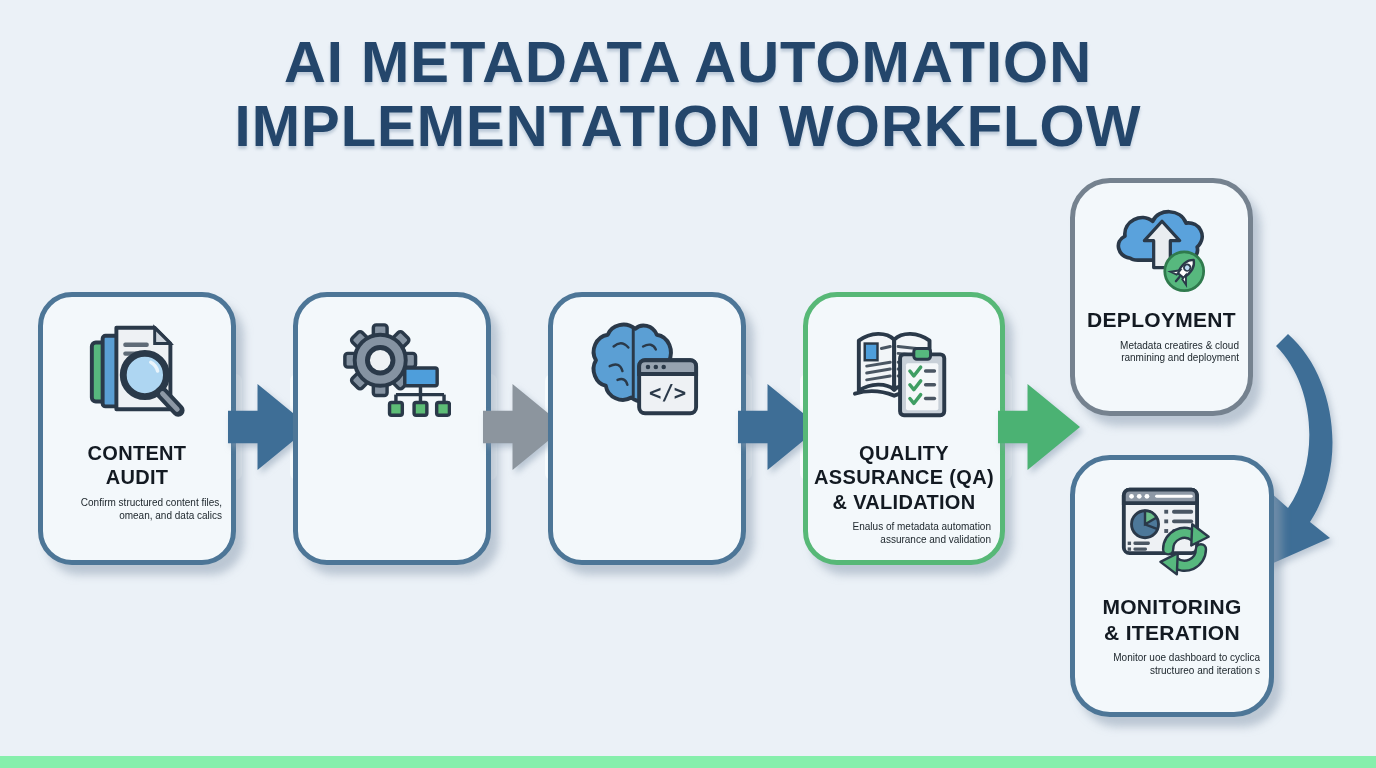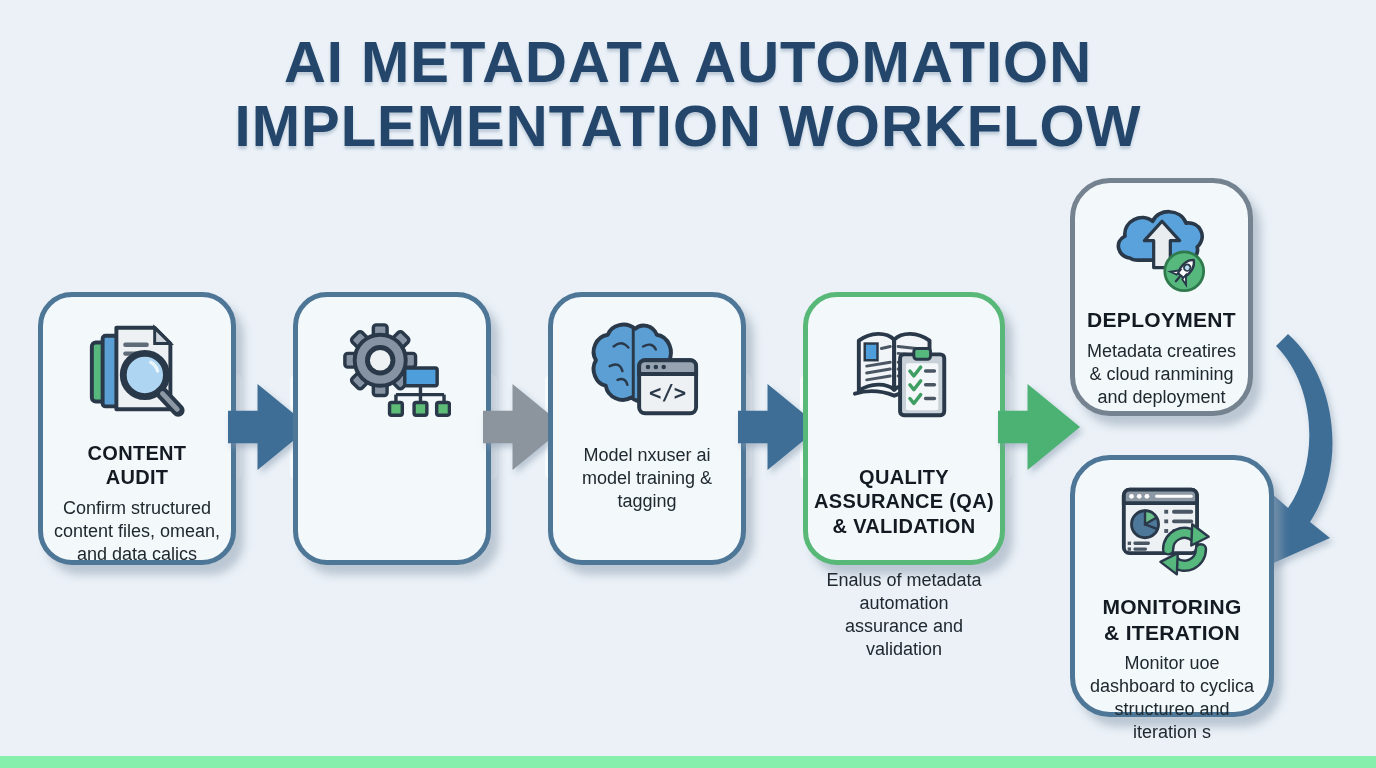"Metadata creatires & cloud ranmining" .step-desc { font-size: 18px -> 10px; text-align: center -> right }
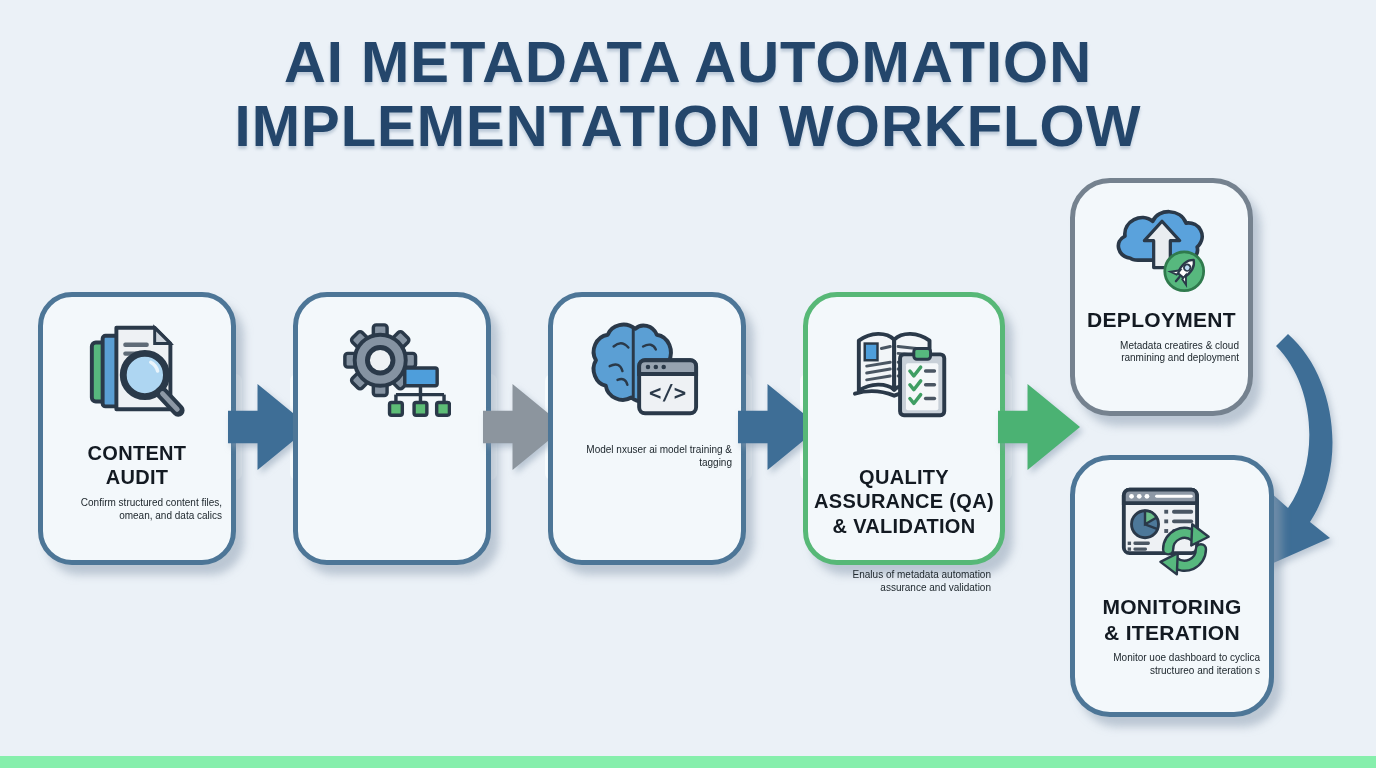"Model nxuser ai model training" div.step-desc { html: <div>Model nxuser ai model training &amp; tagging</div> -> none }
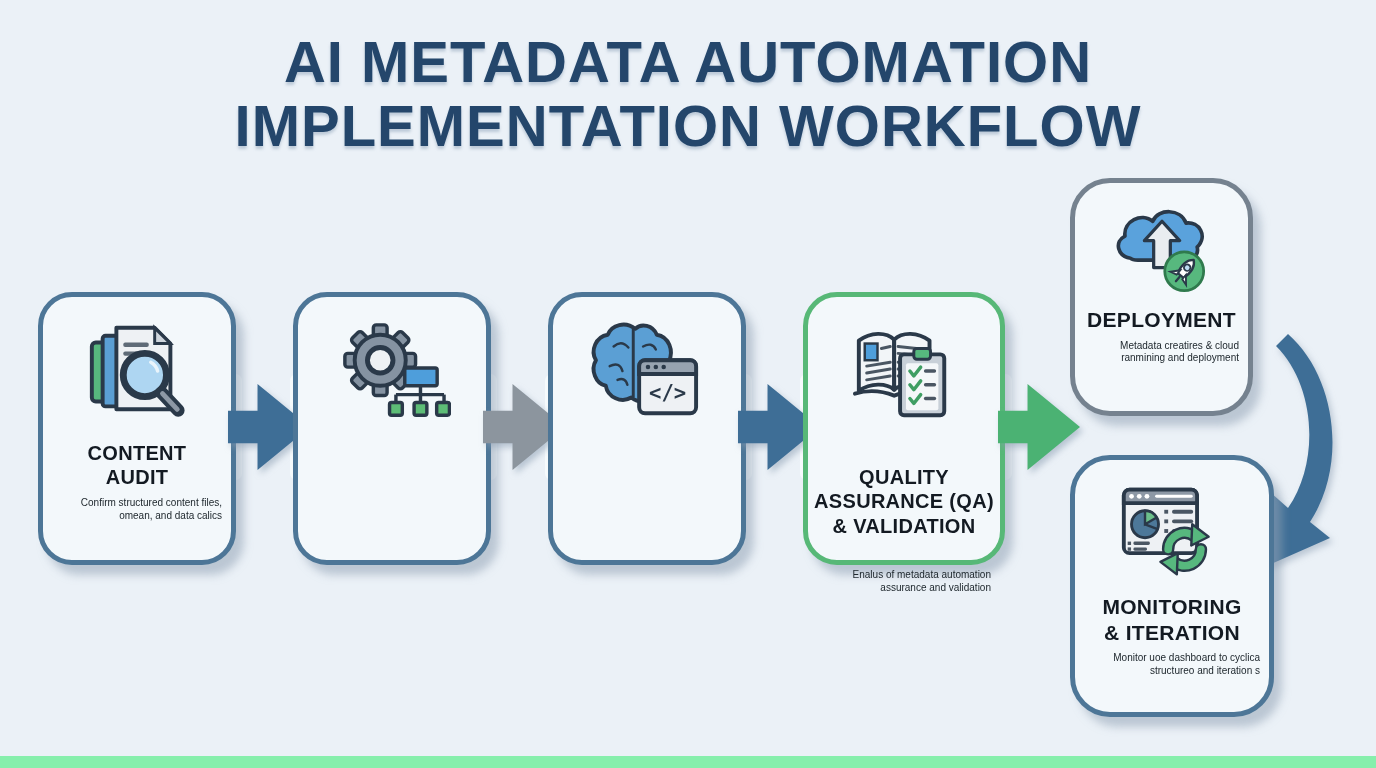"QUALITY" .step.green { gap: 24px -> none }
